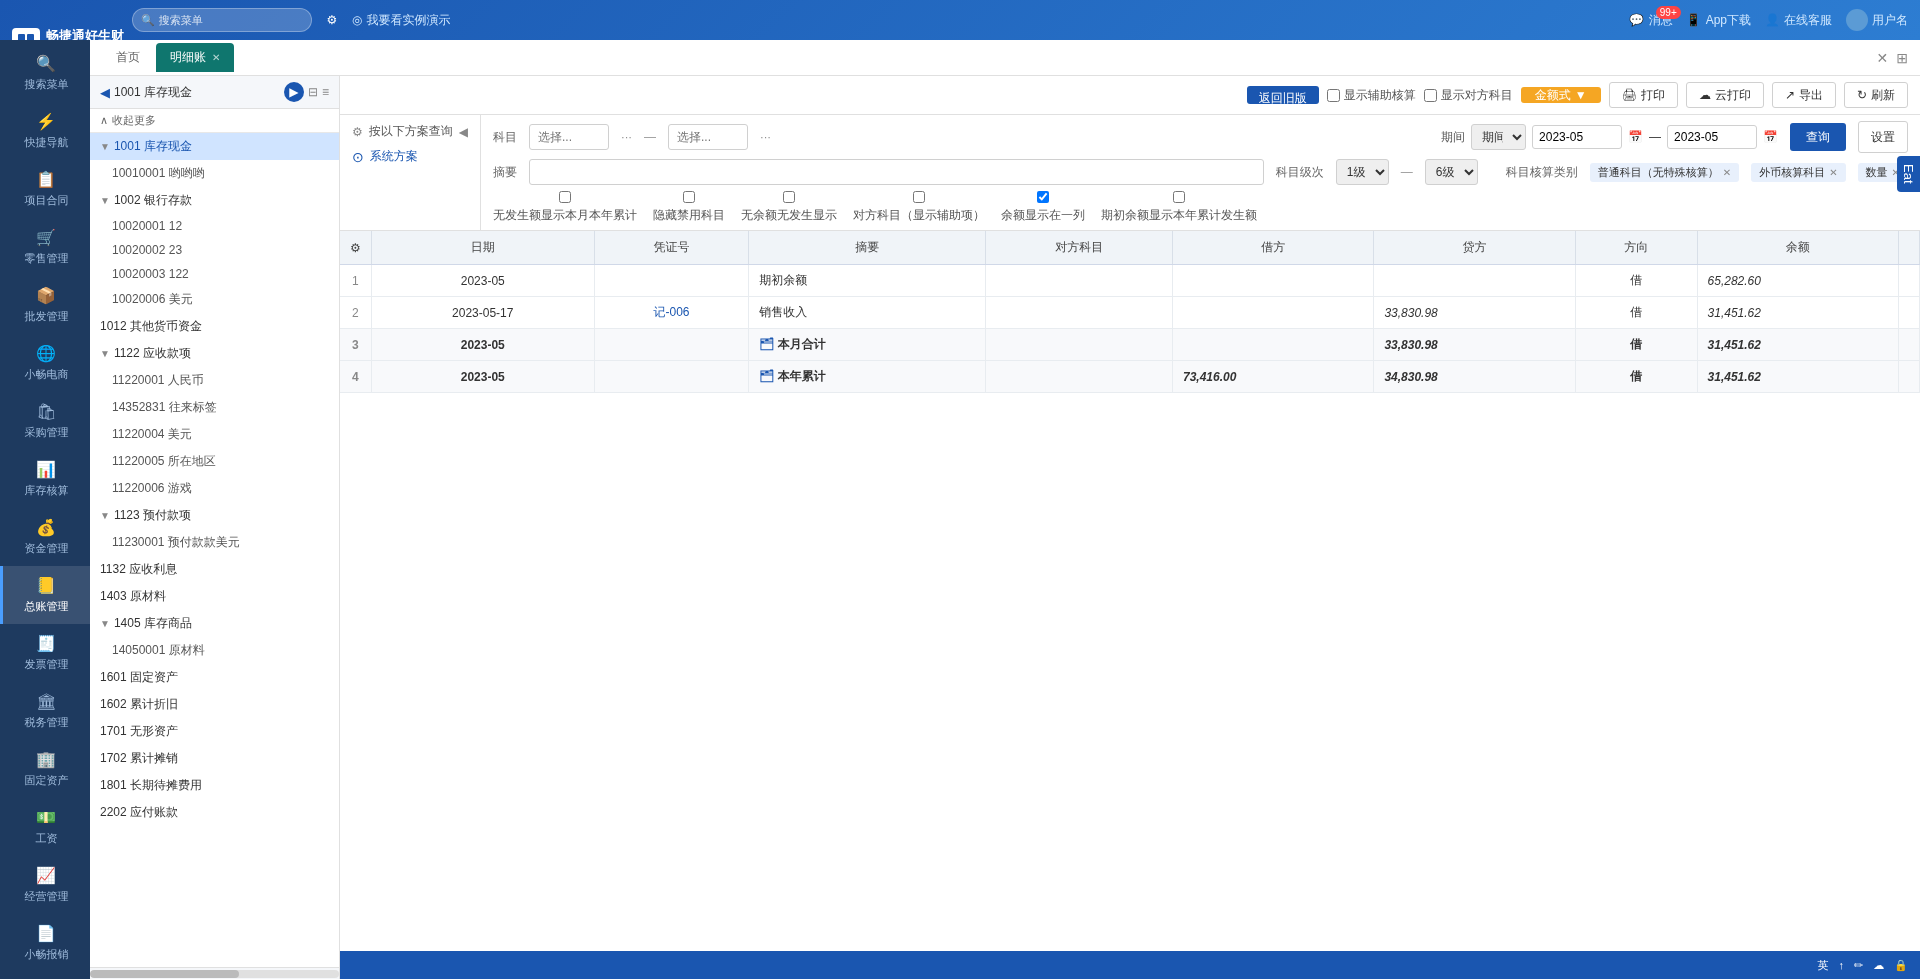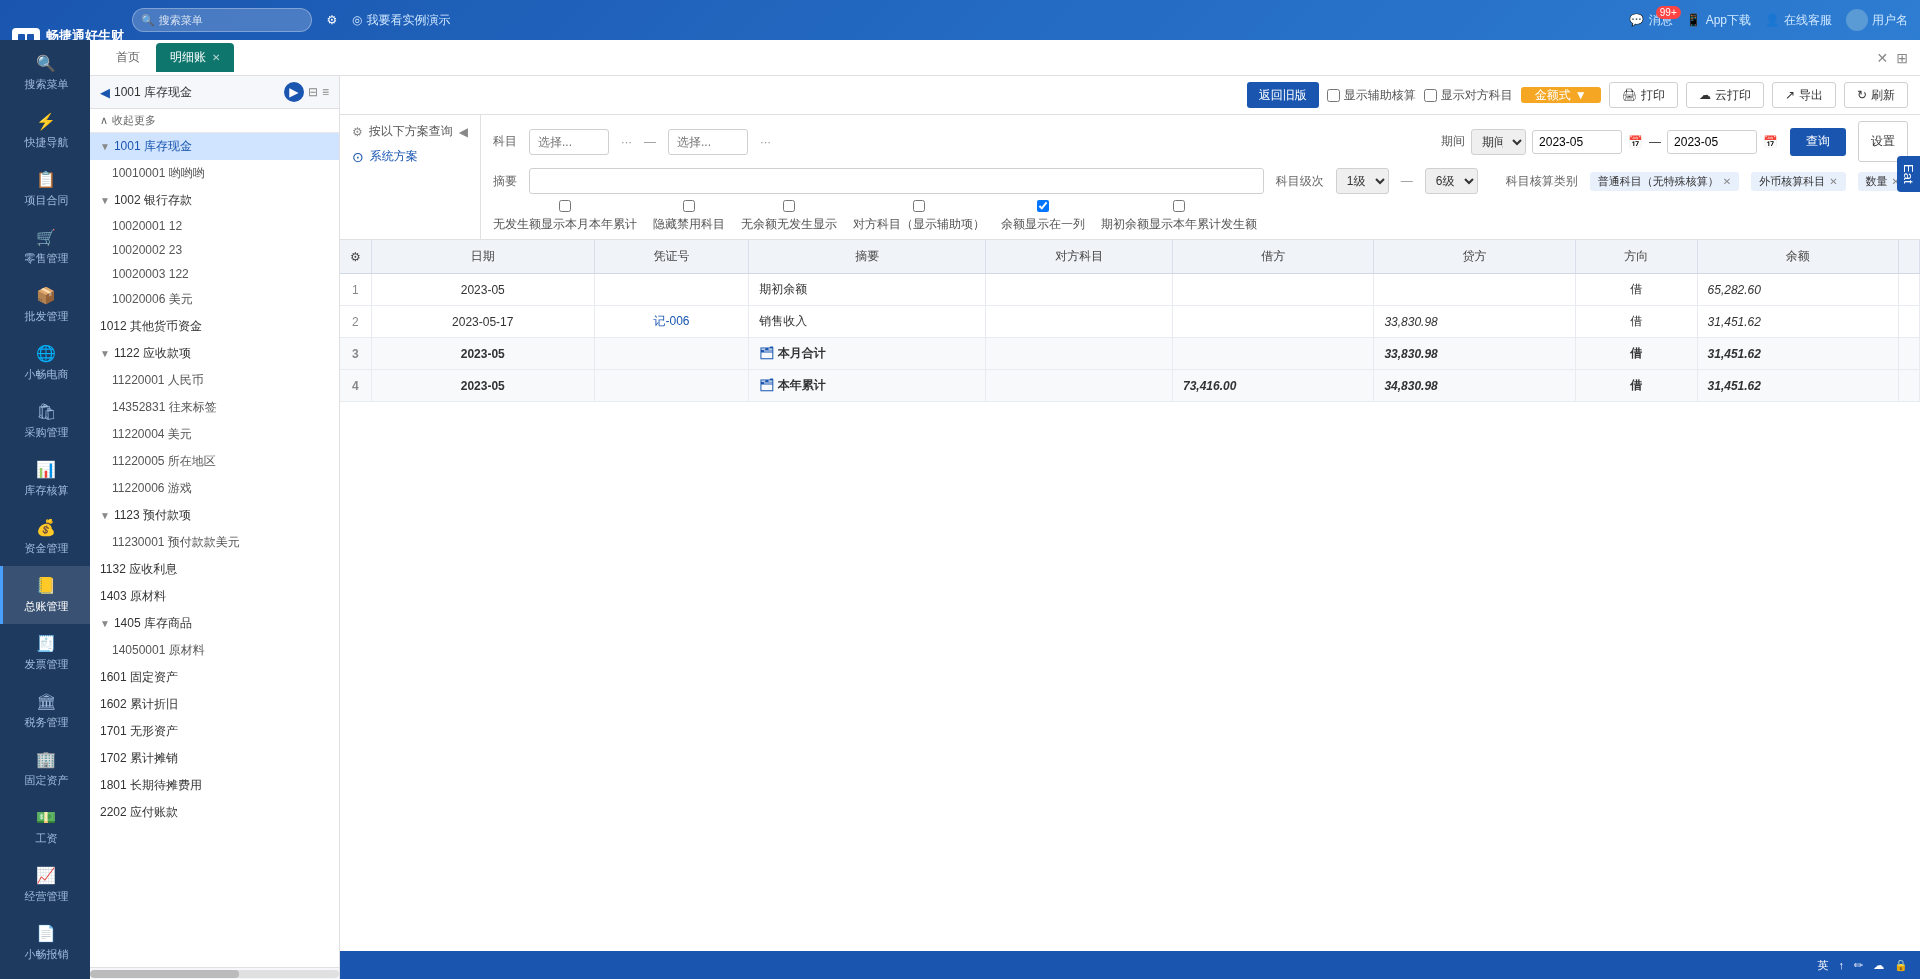"返回旧版" .btn-primary { height: 26px -> 18px }
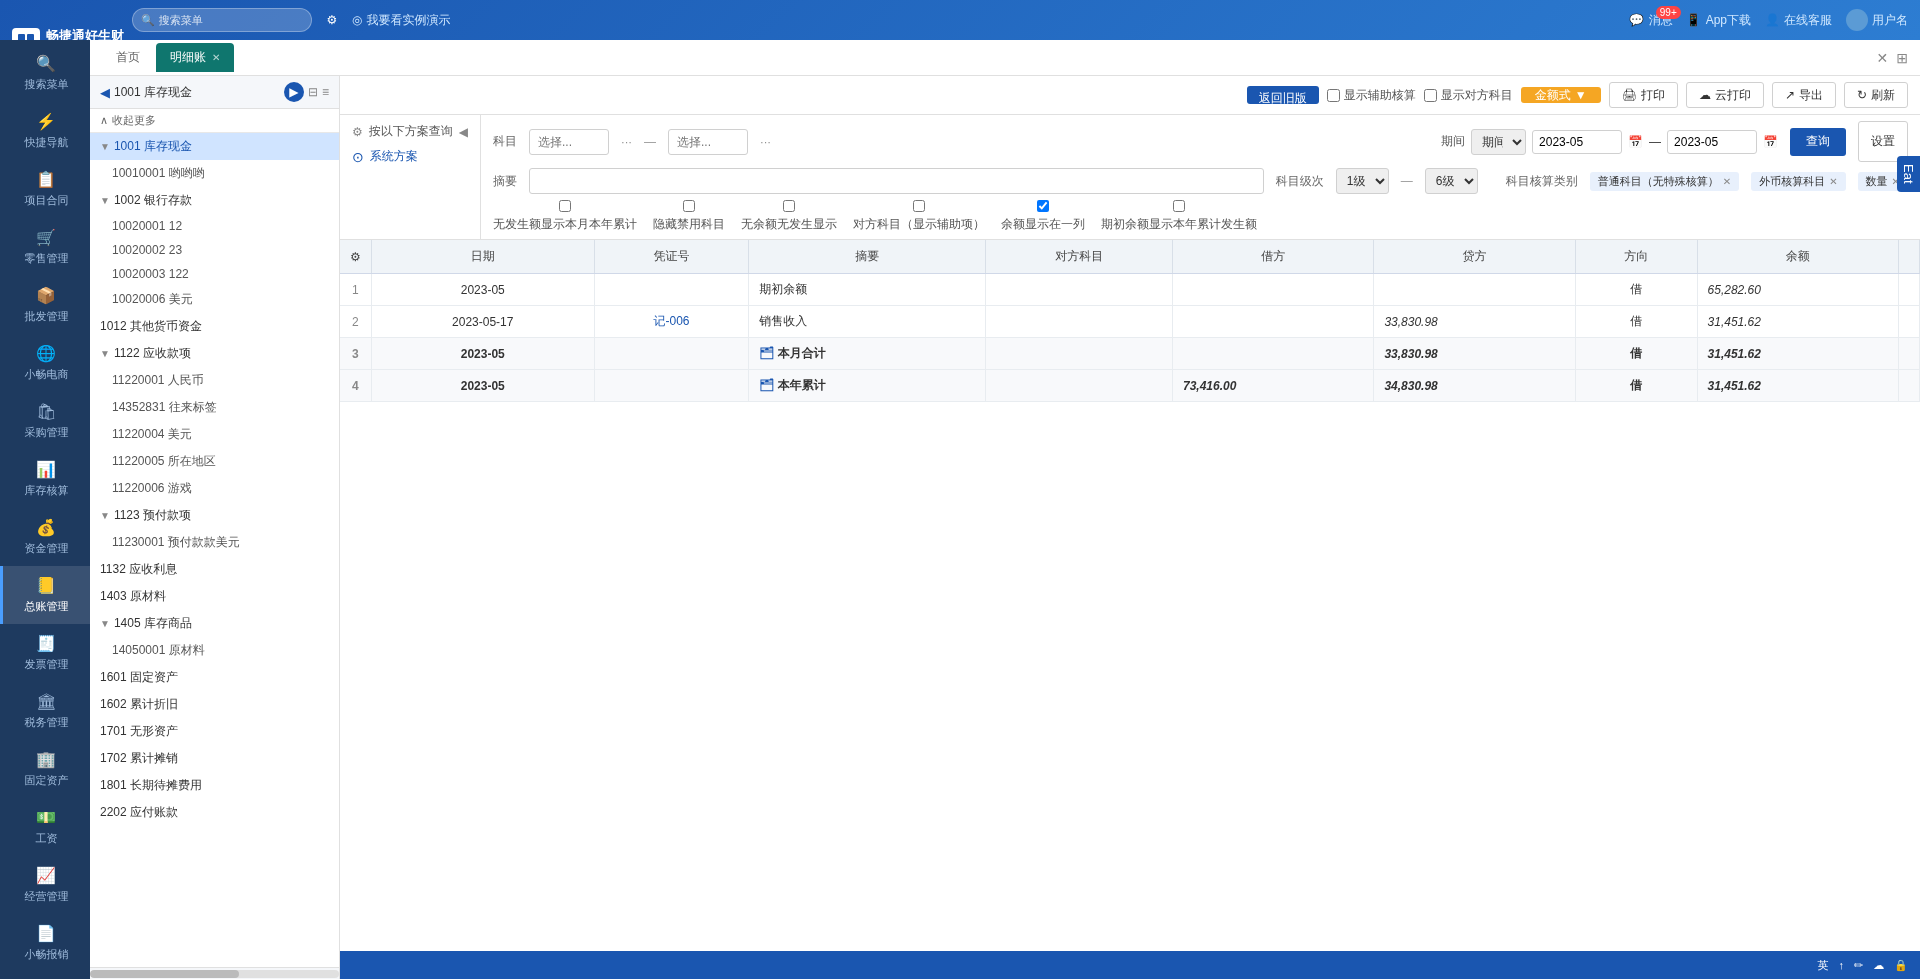"设置" .btn-setting { height: 41px -> 32px }
